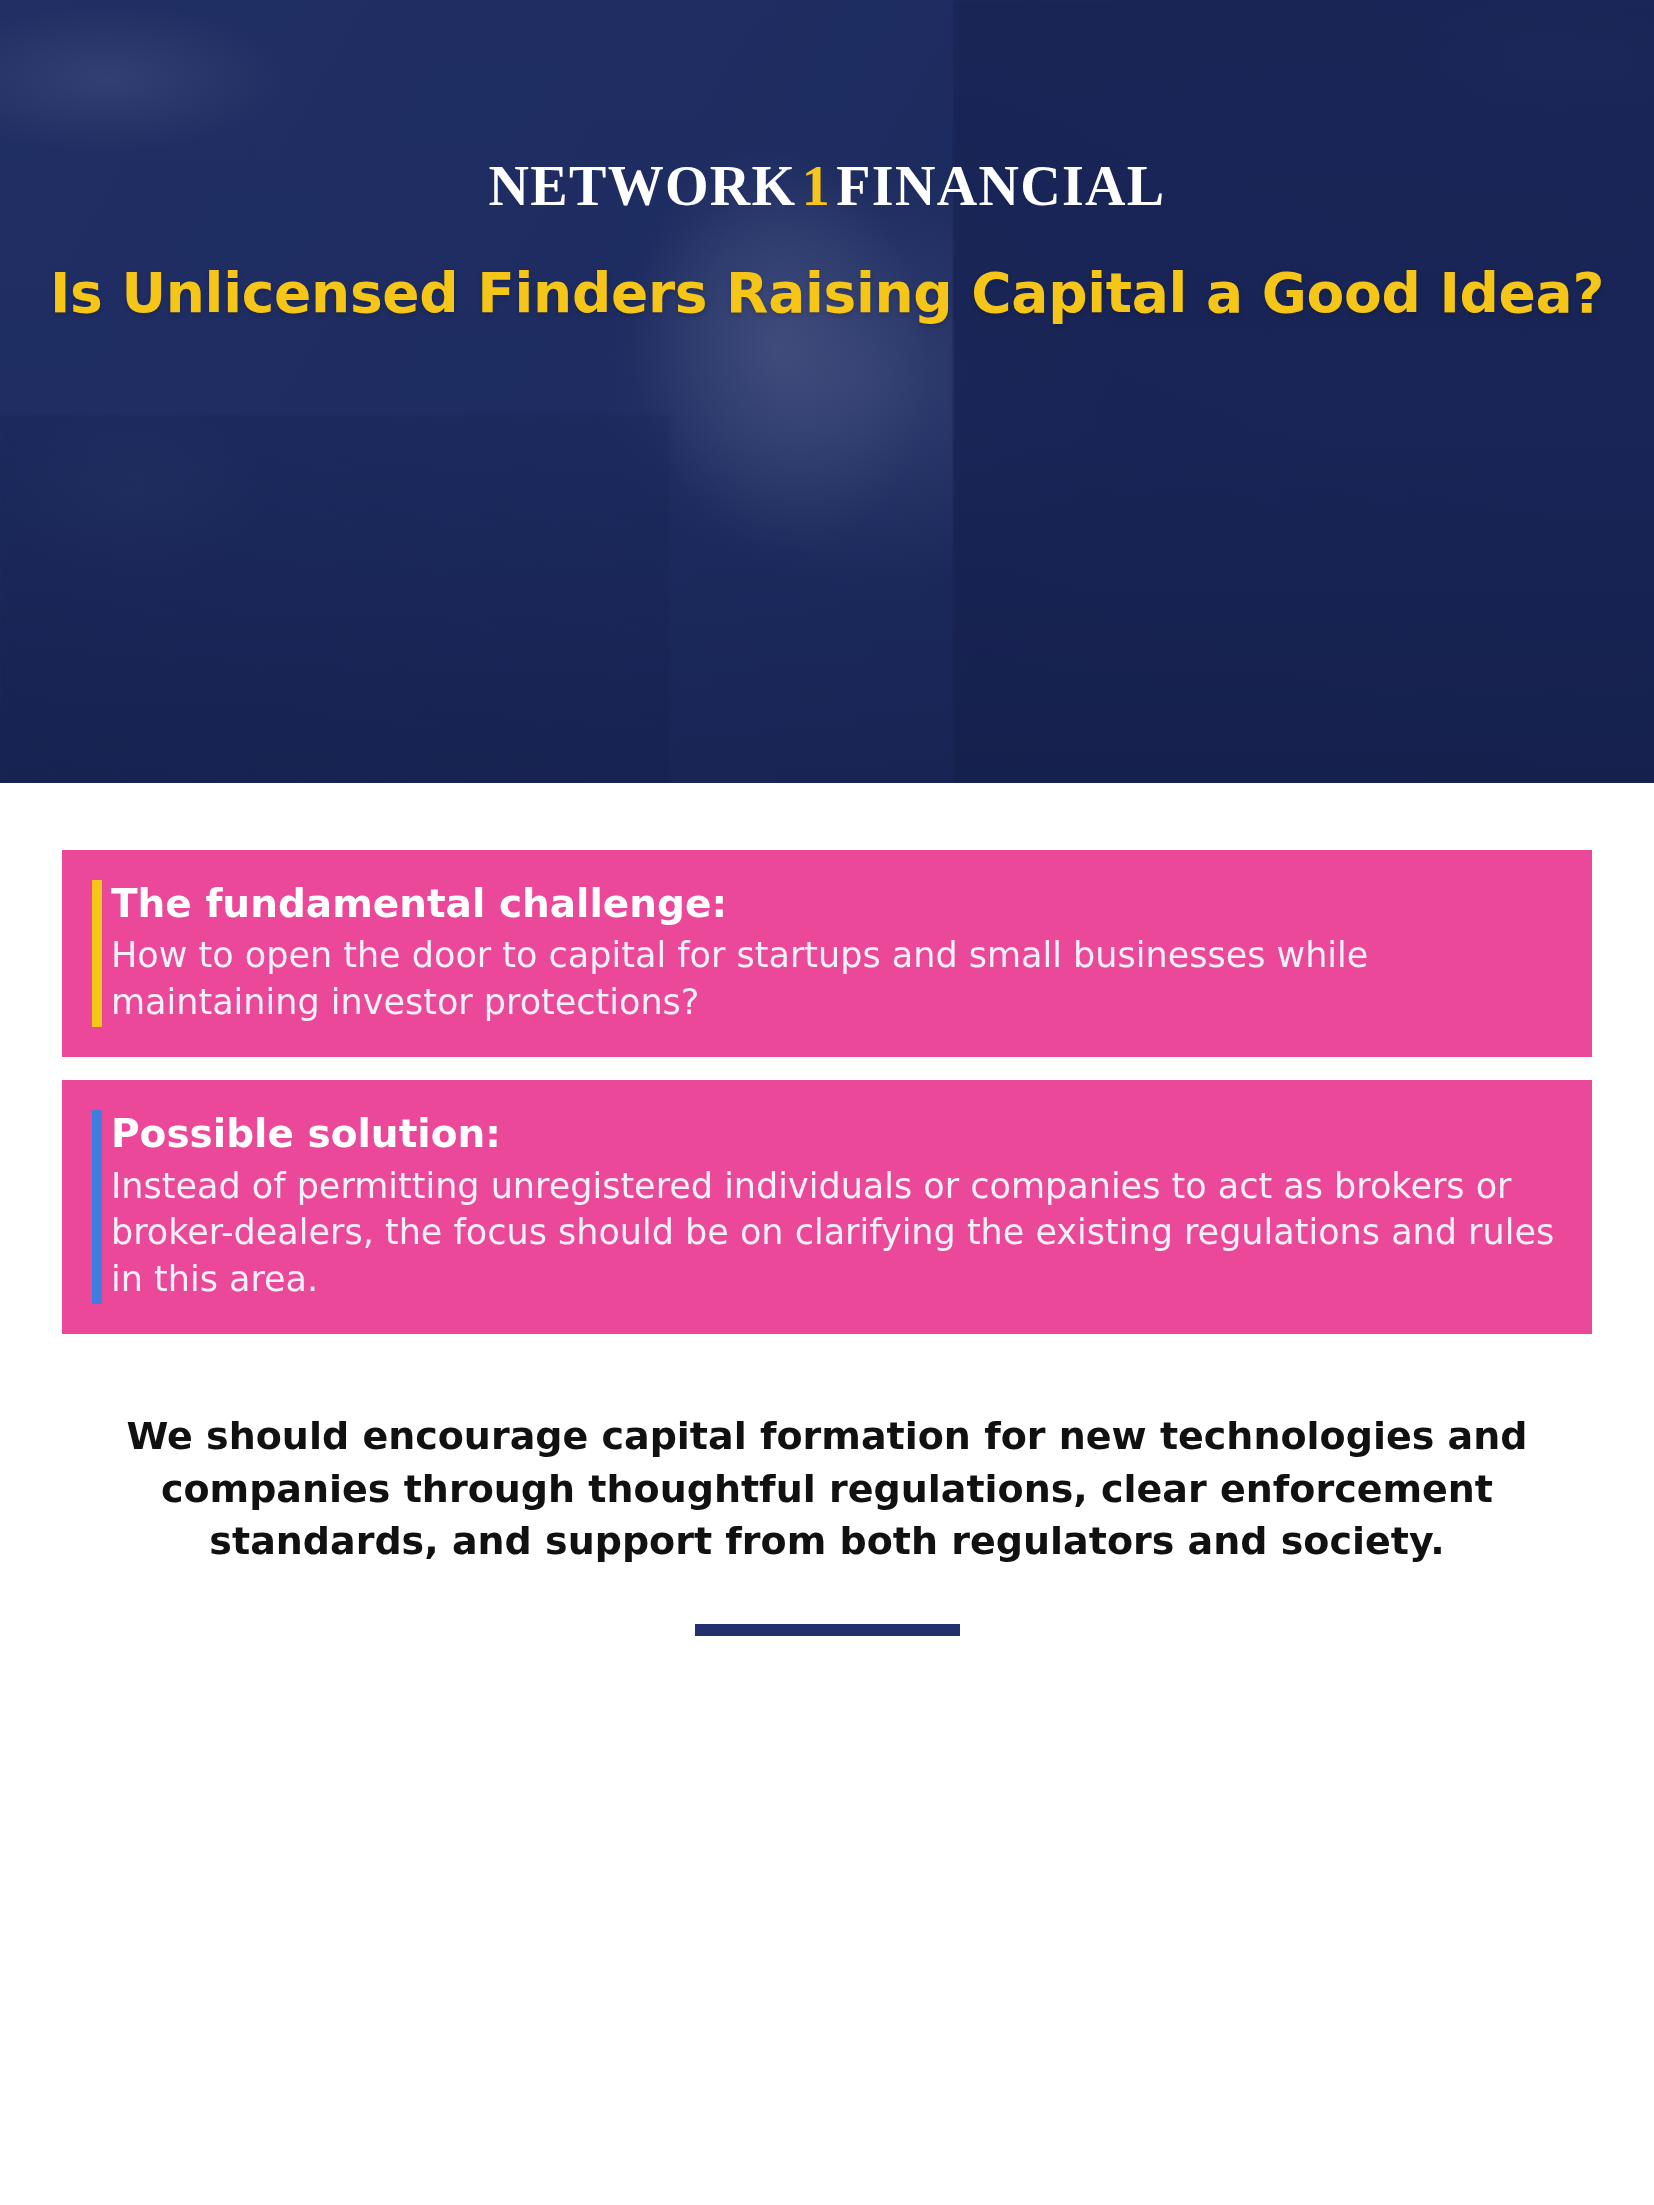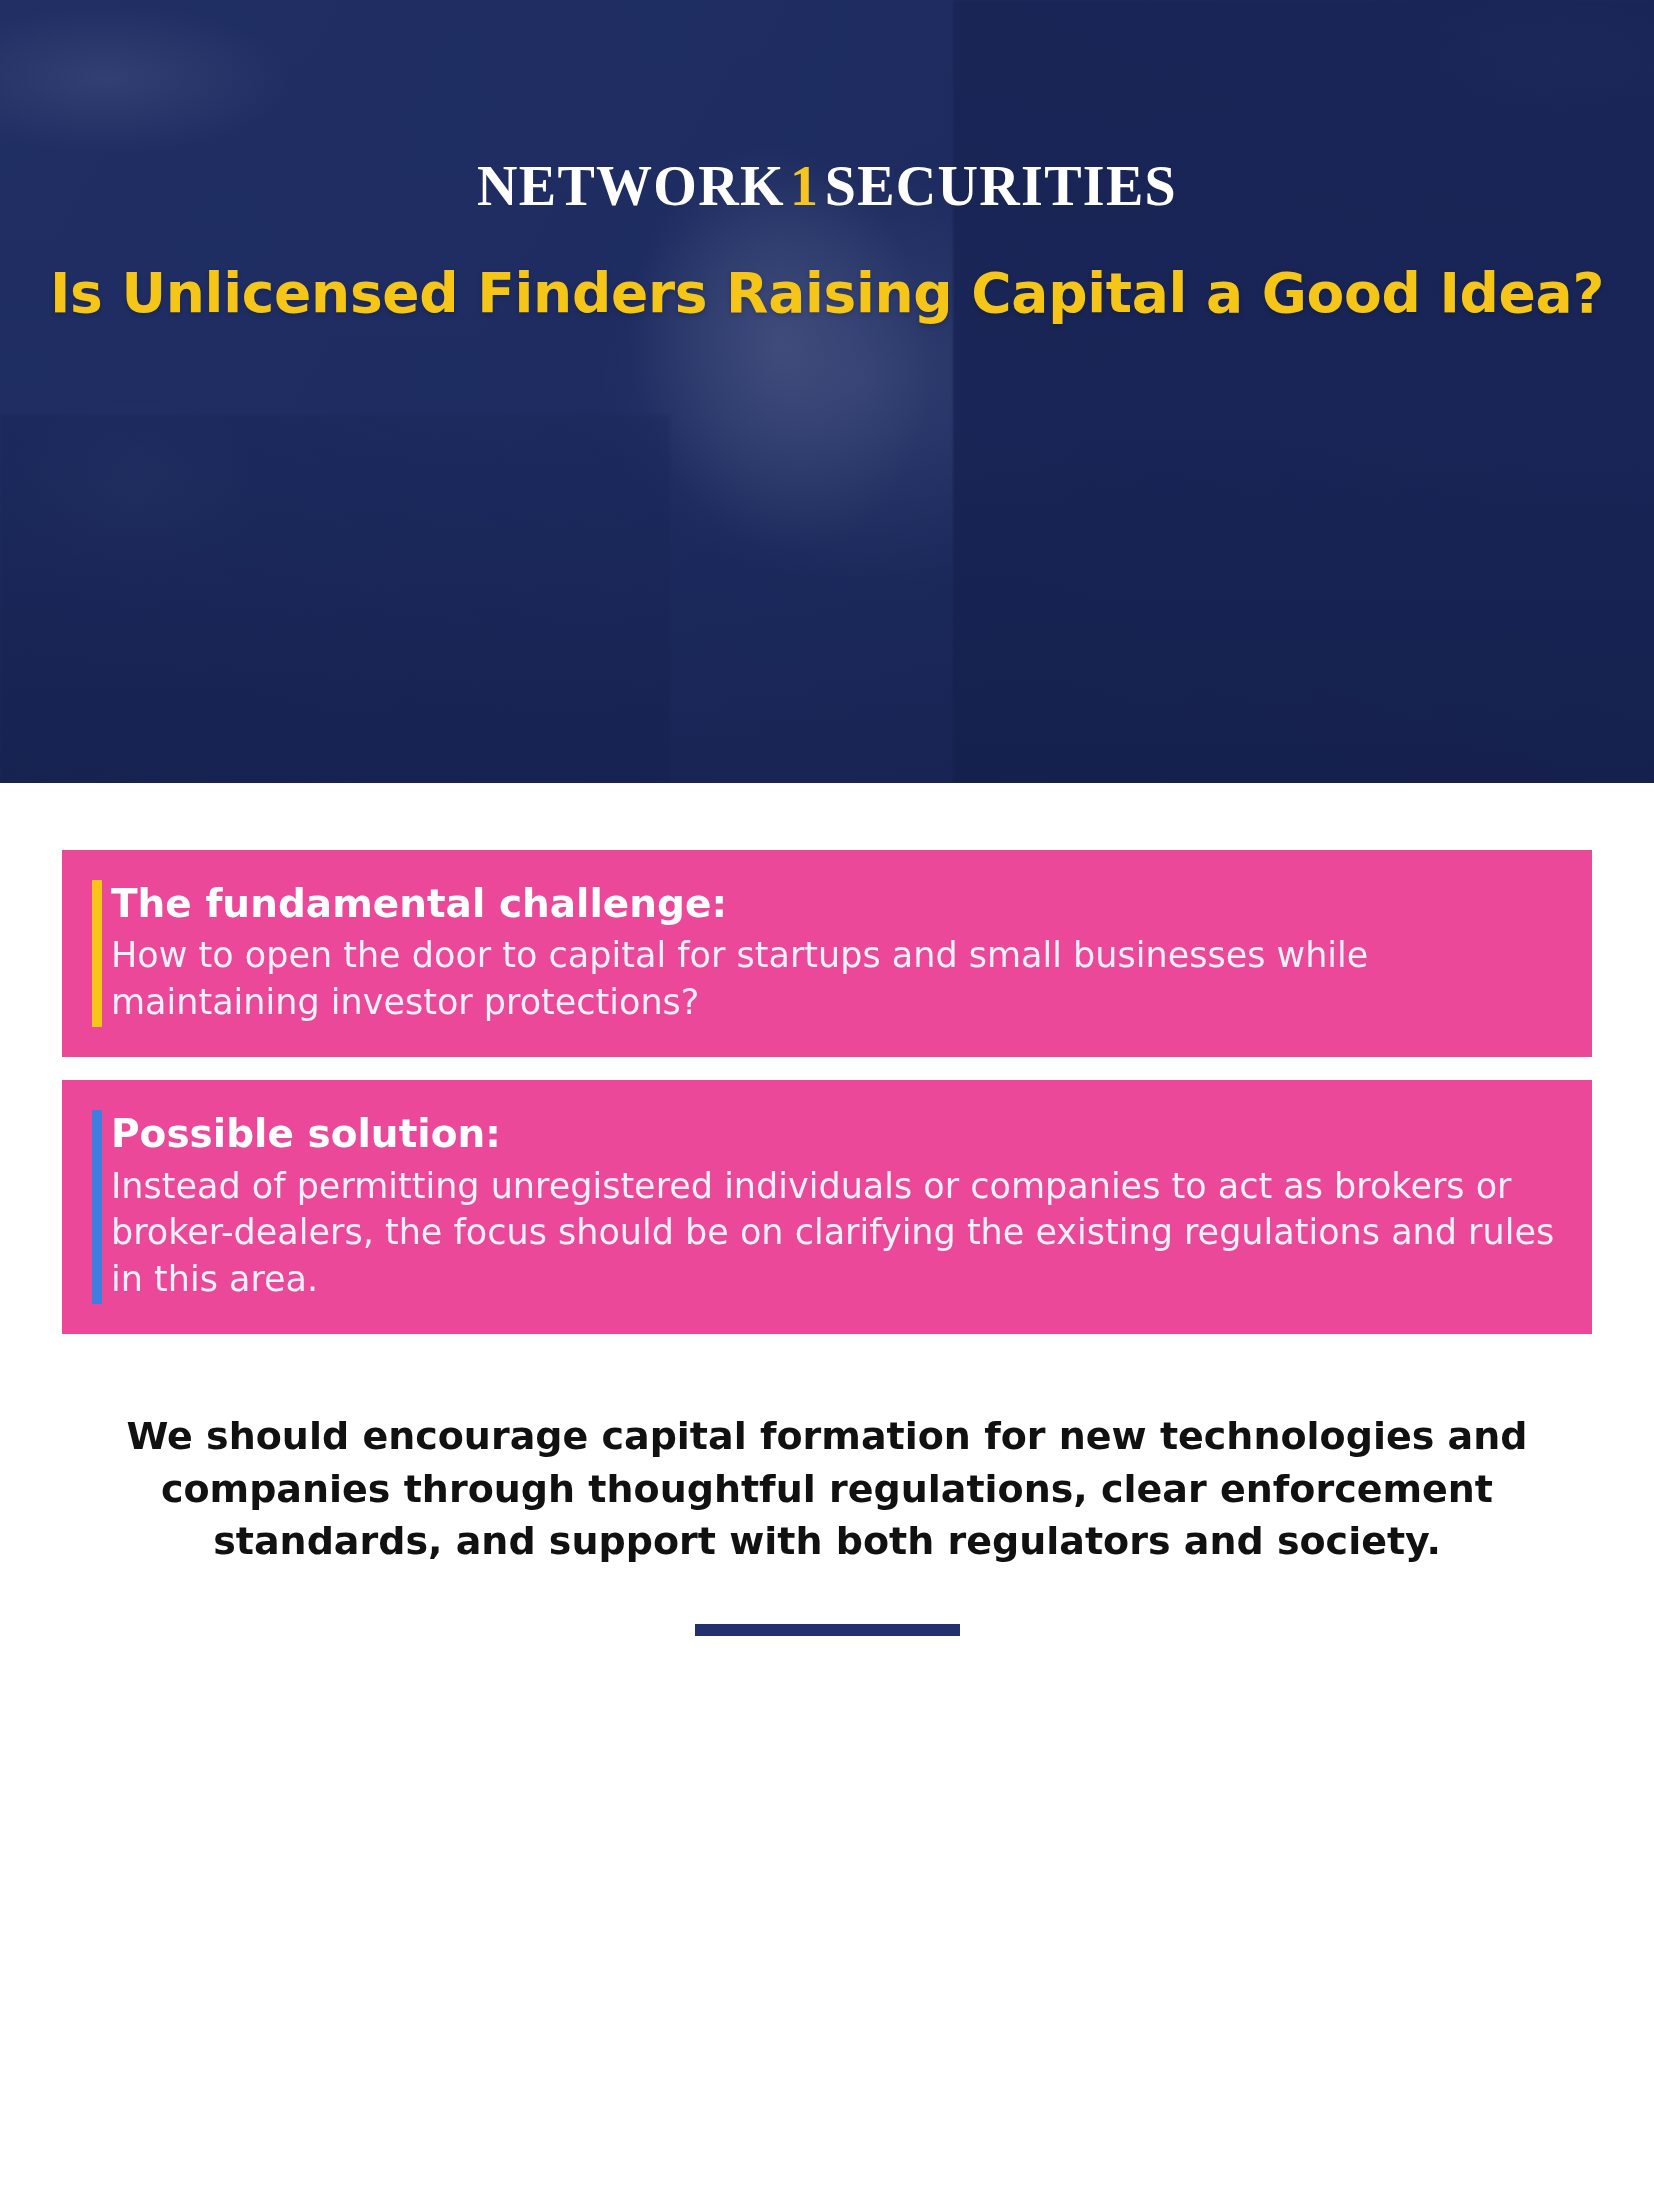"SECURITIES" span { text: SECURITIES -> FINANCIAL }
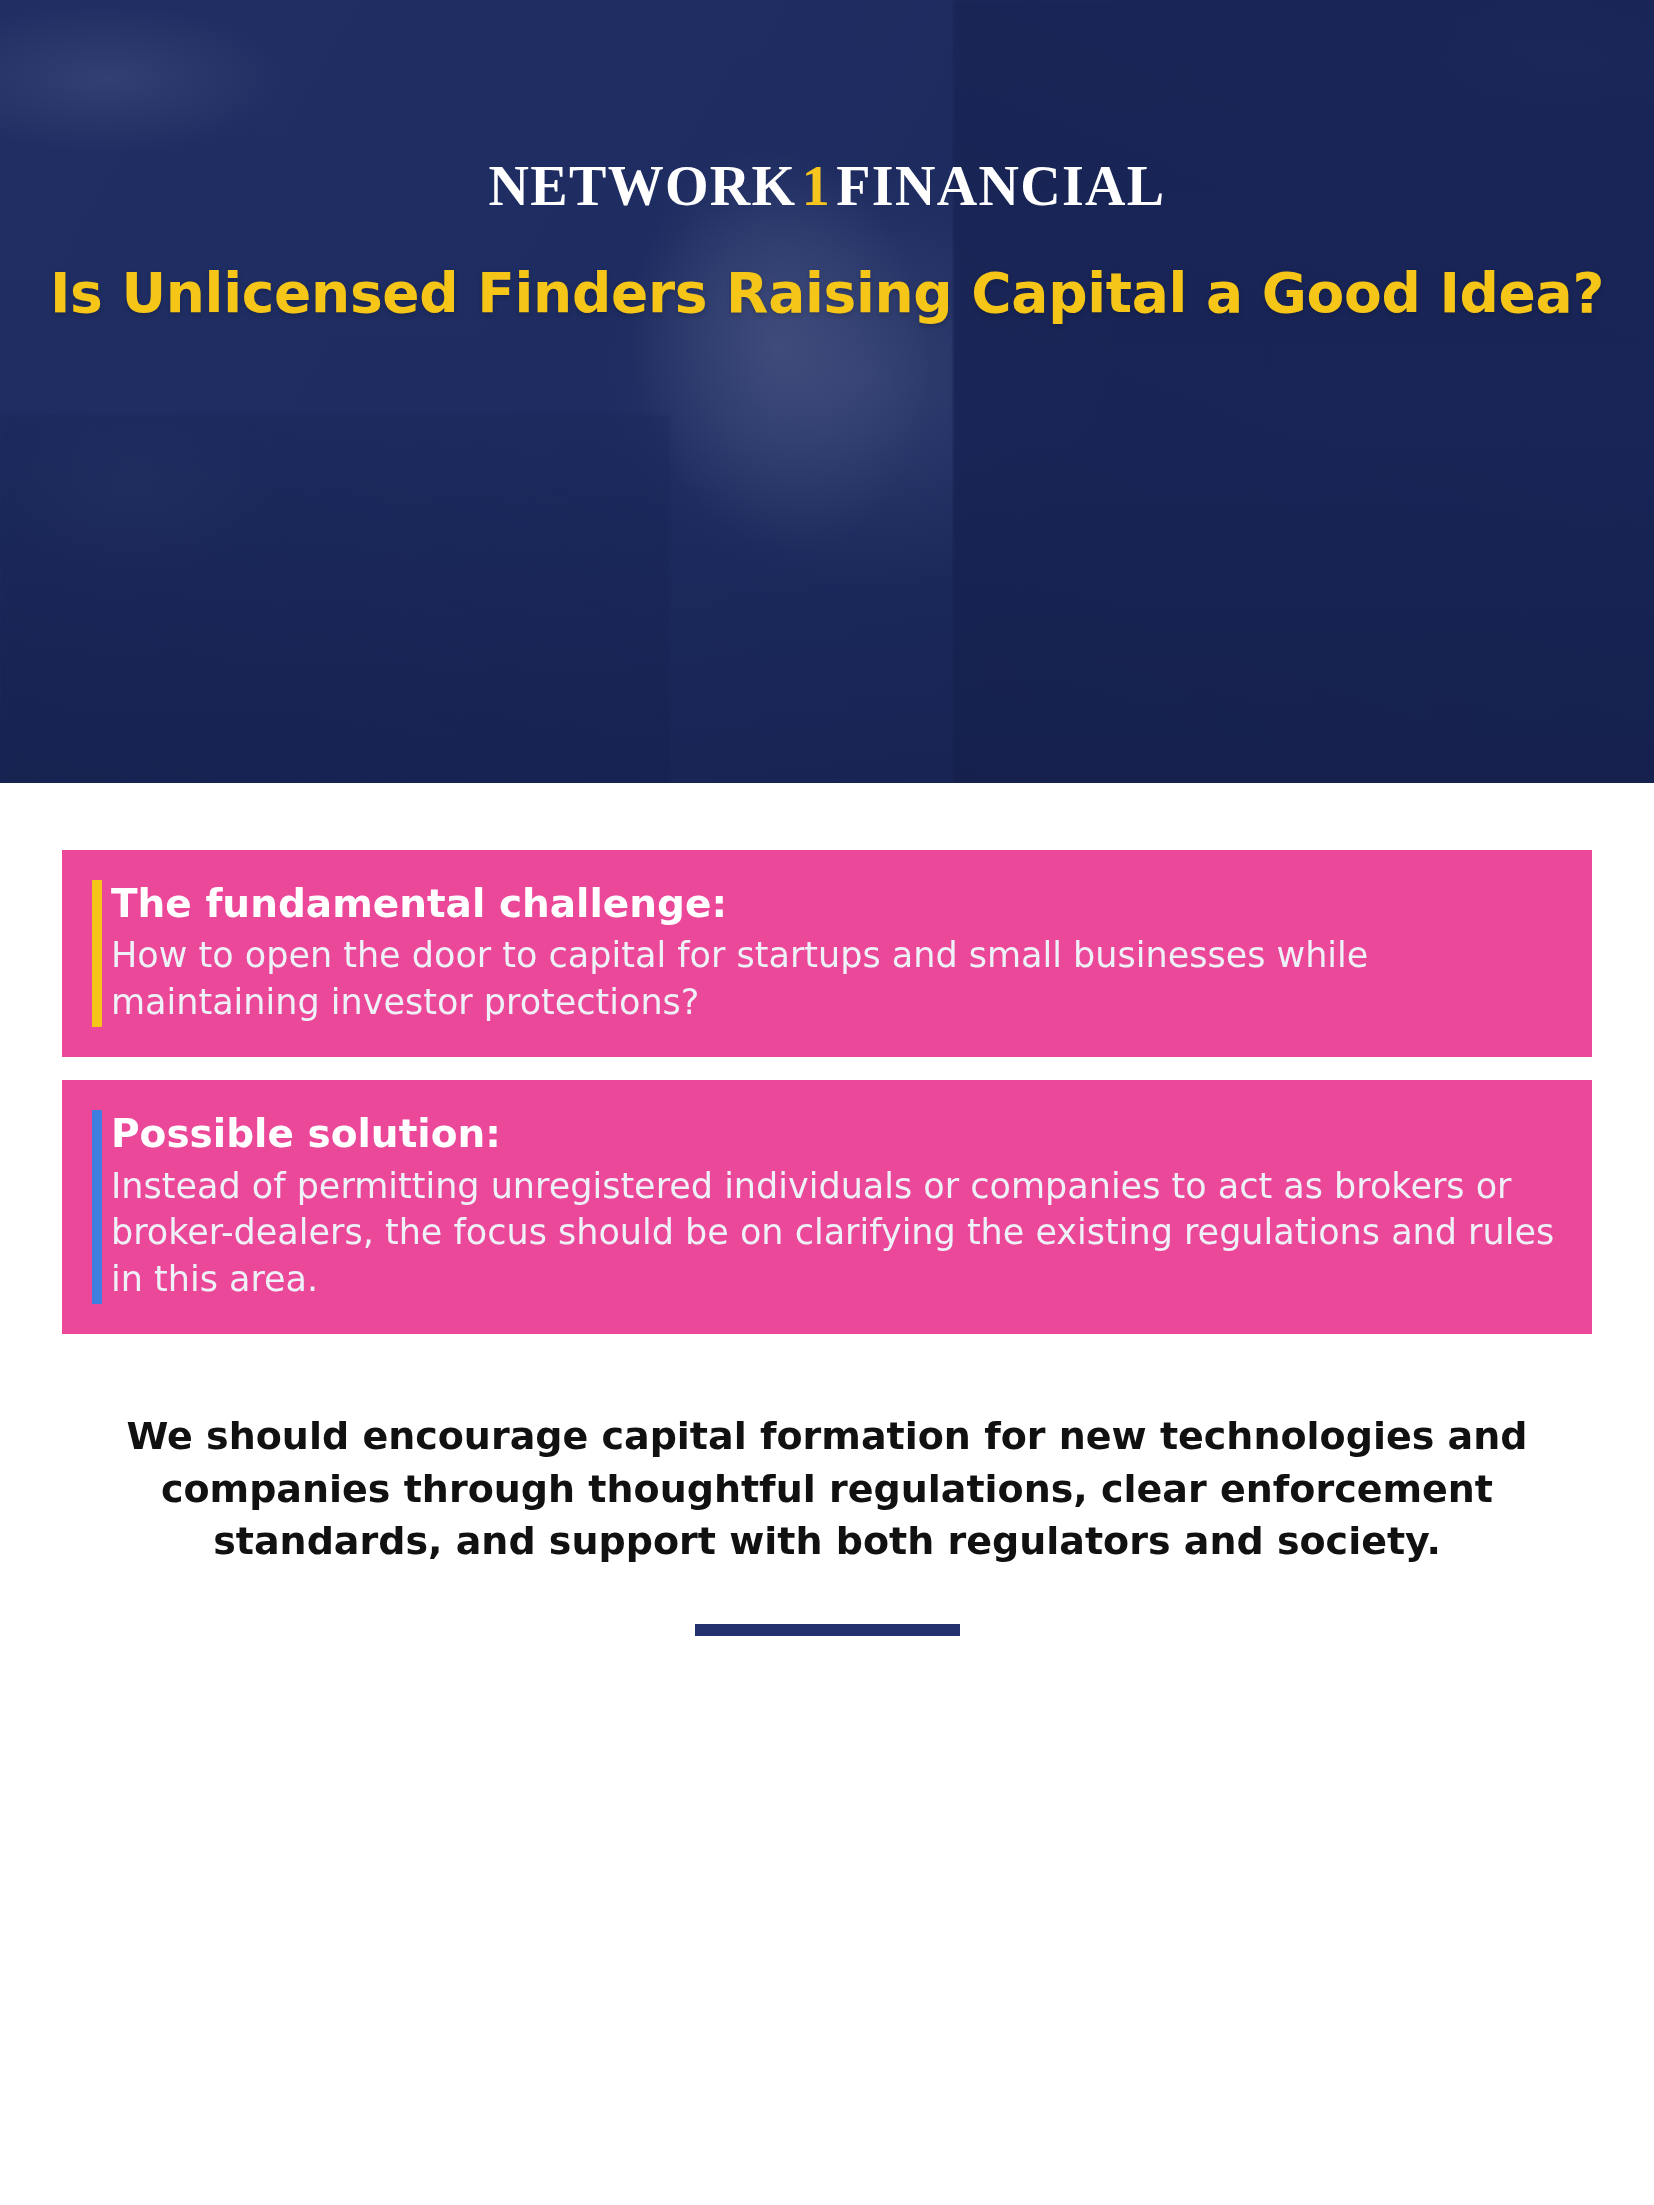"We should encourage capital formation" p.closing { text: with -> from }
